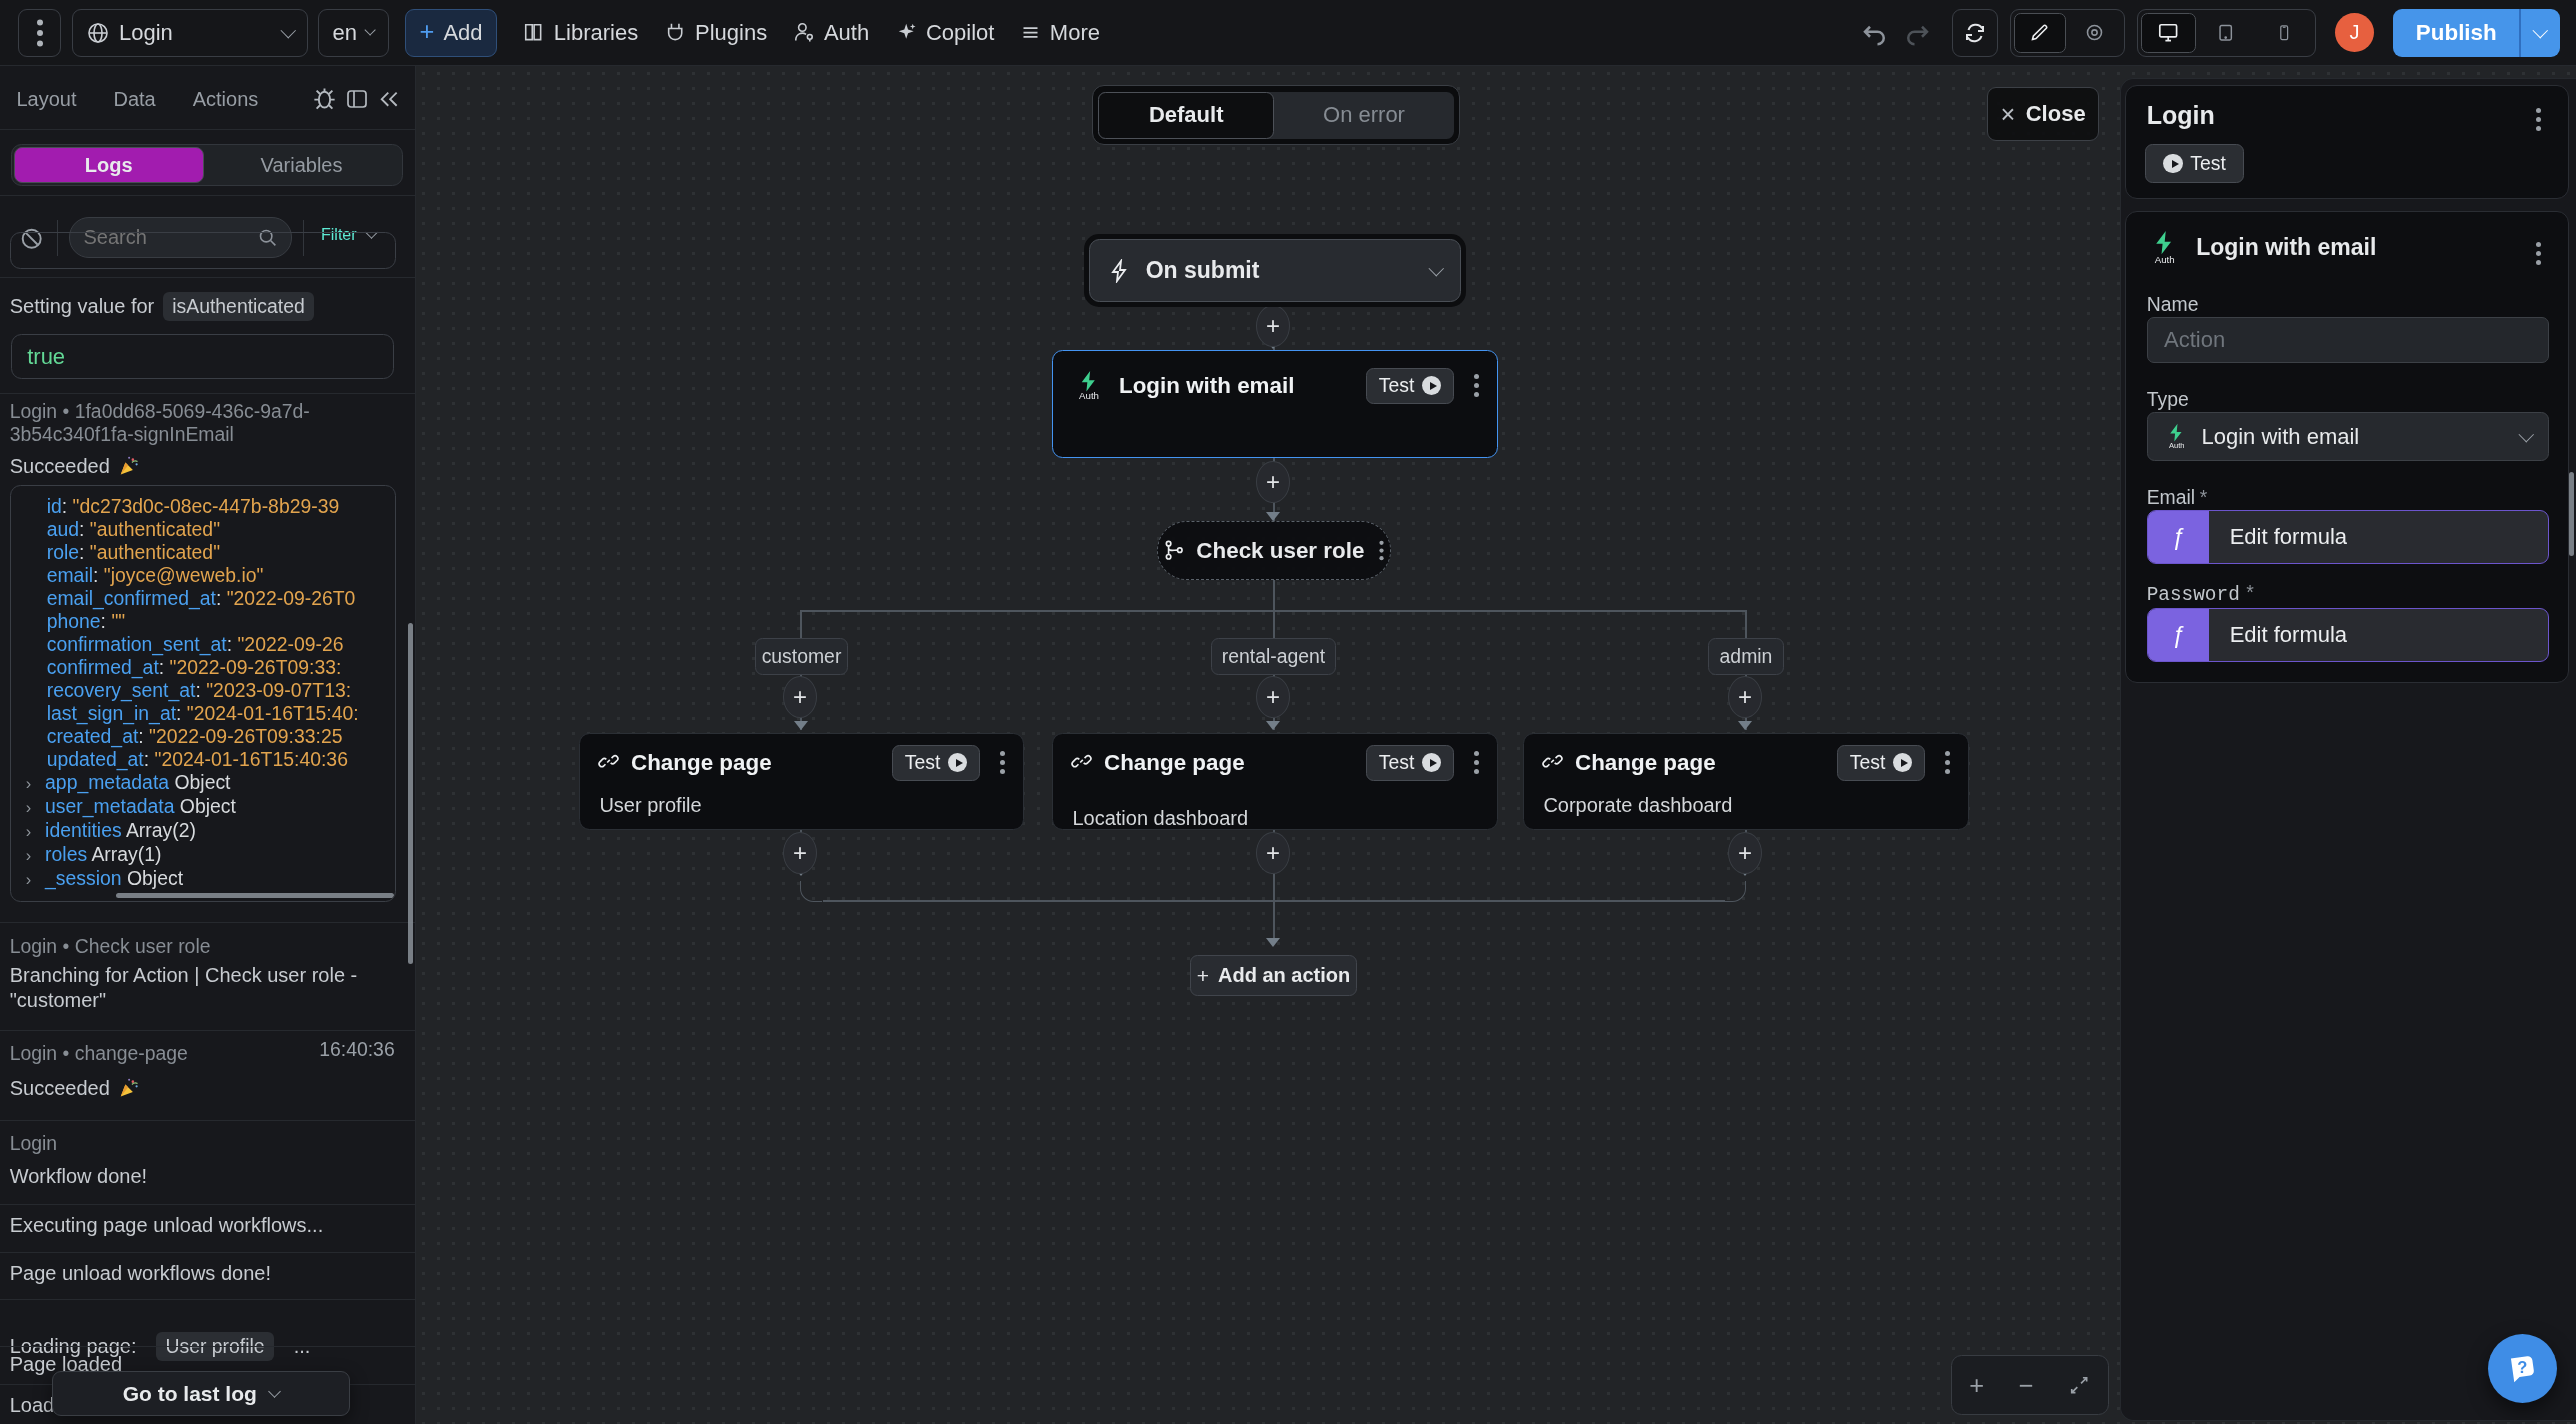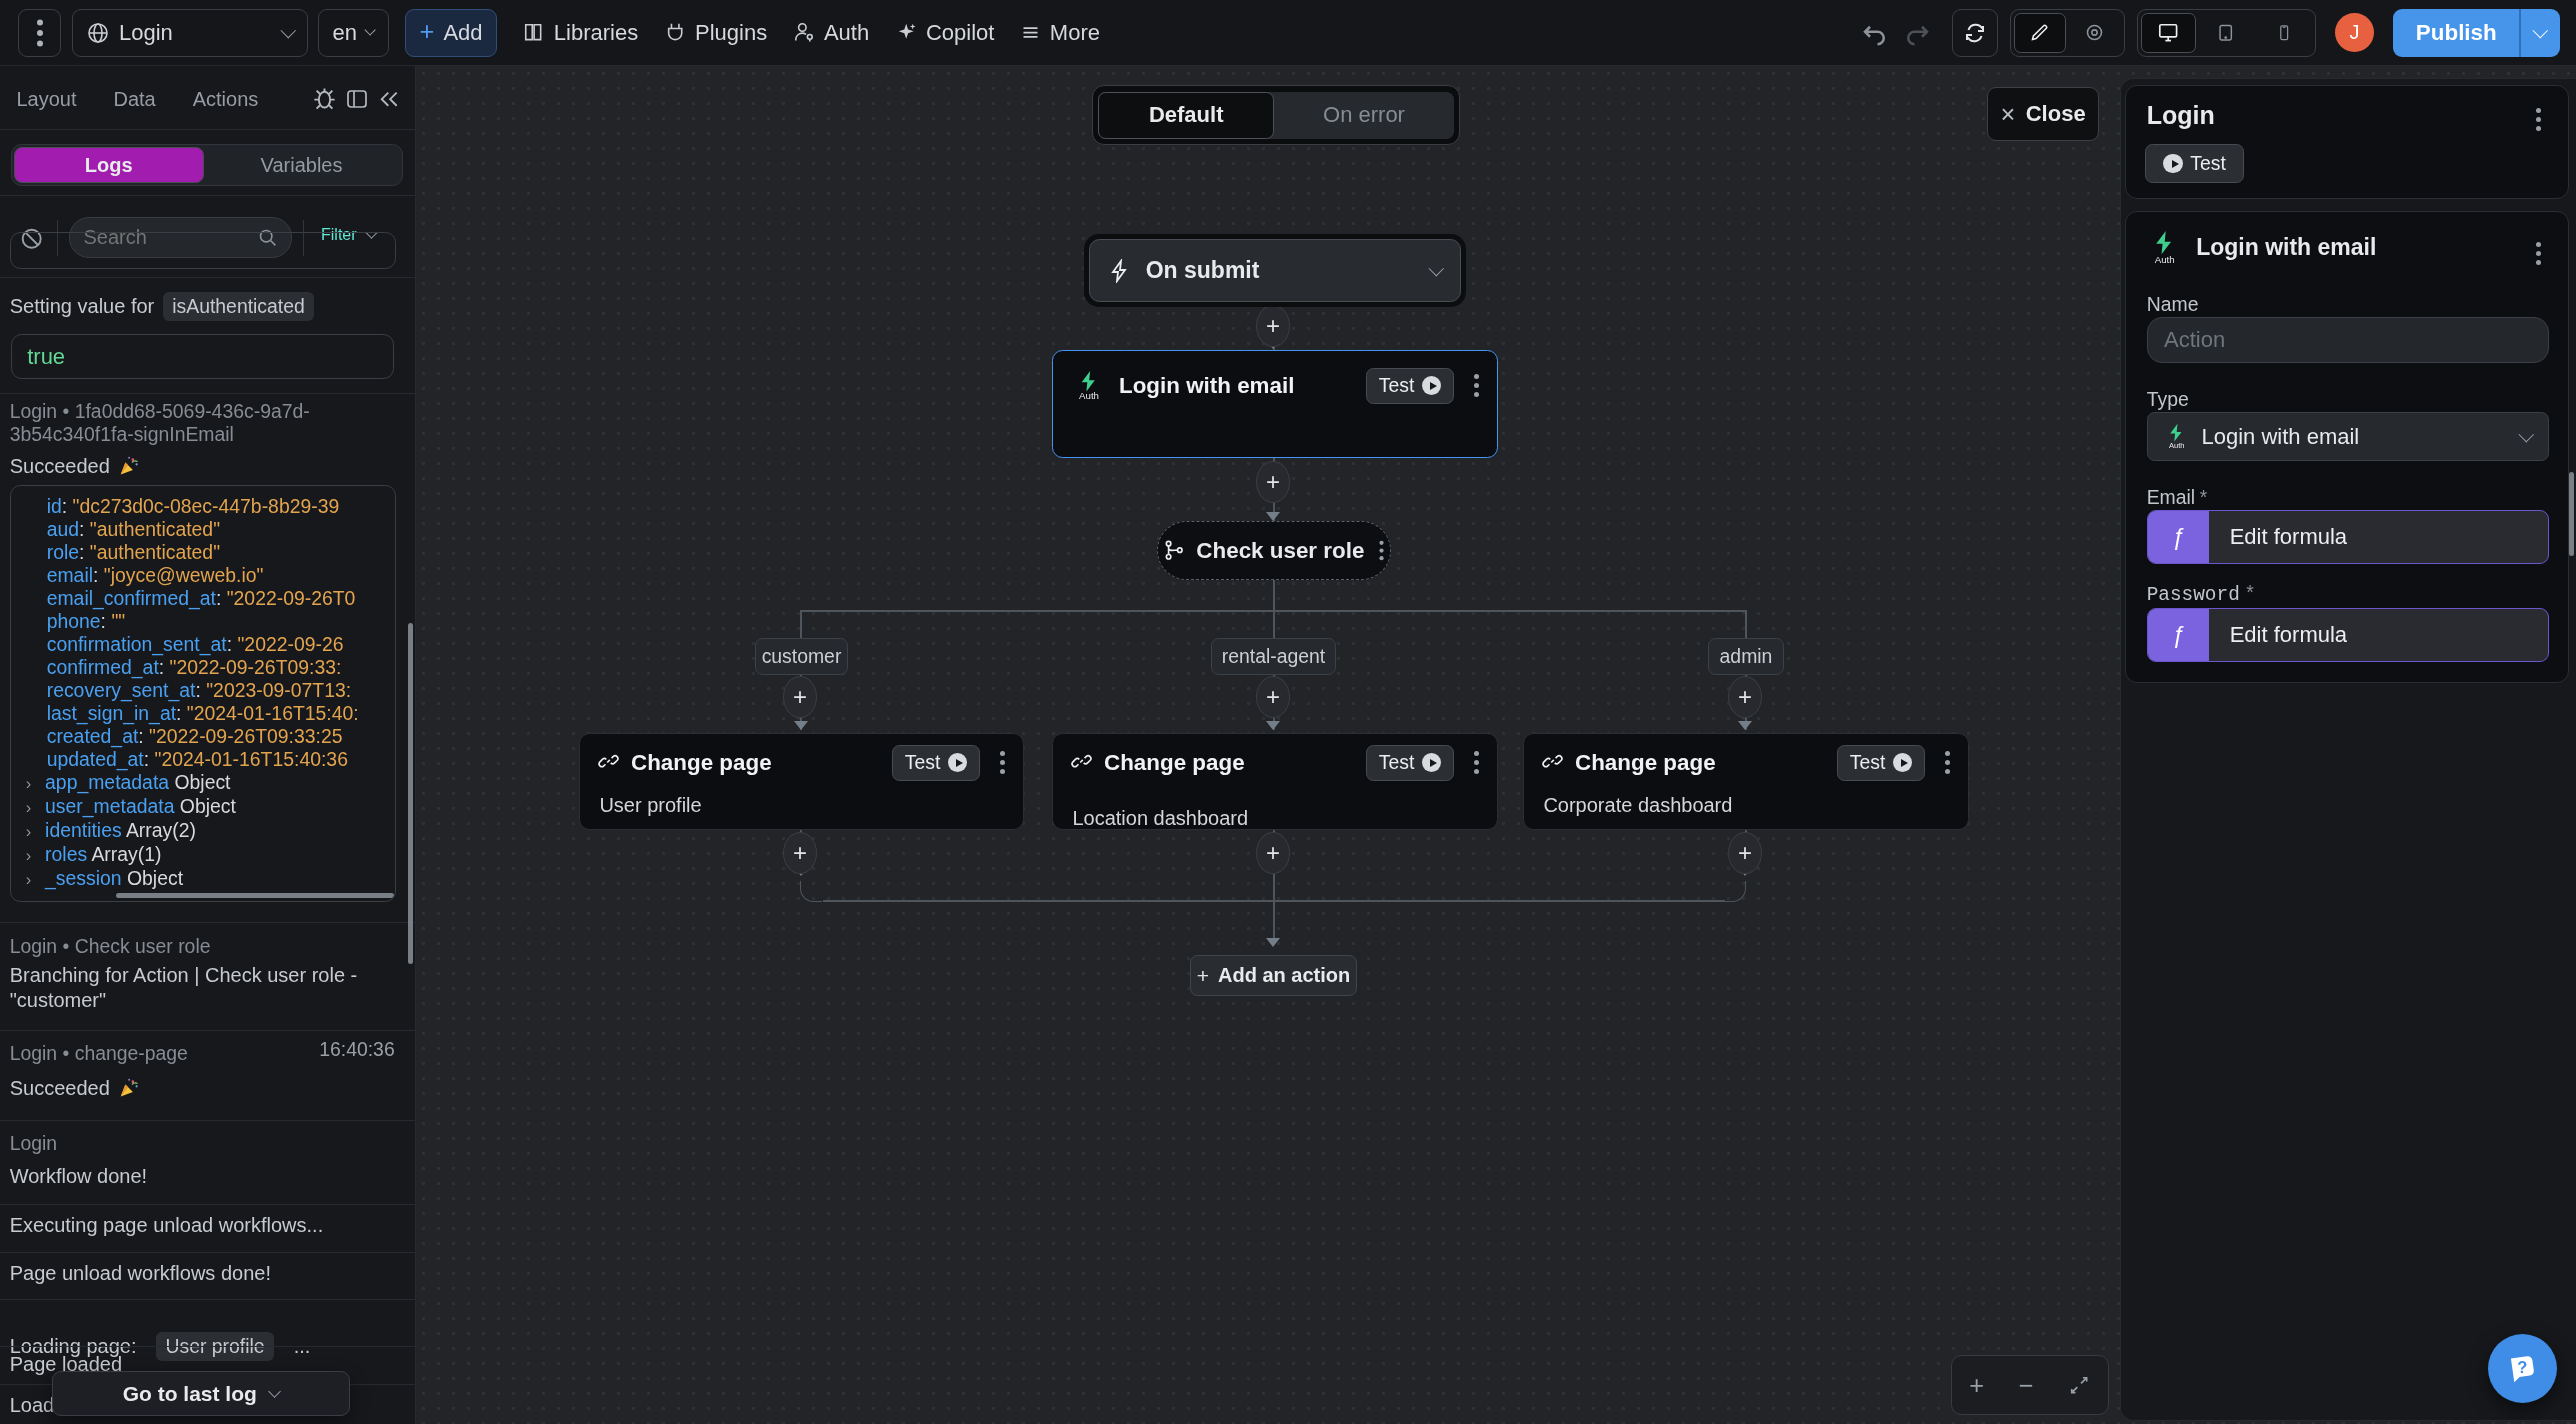"Action" .rinput { border-radius: 15px -> 7px }
